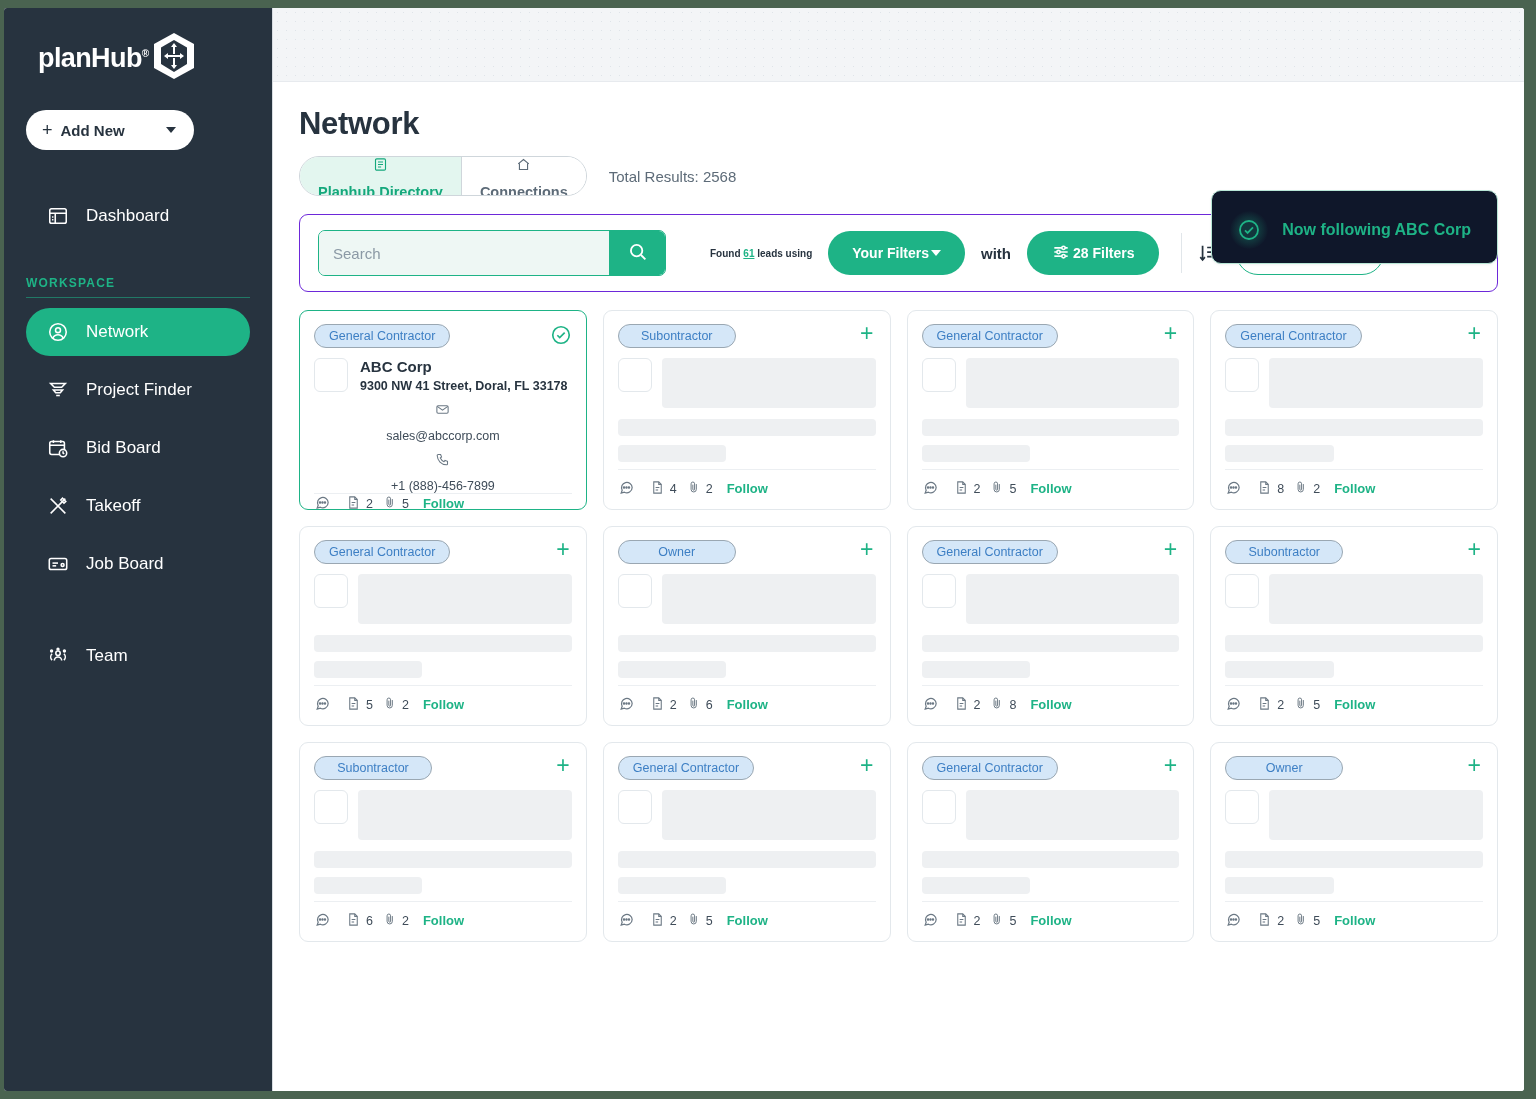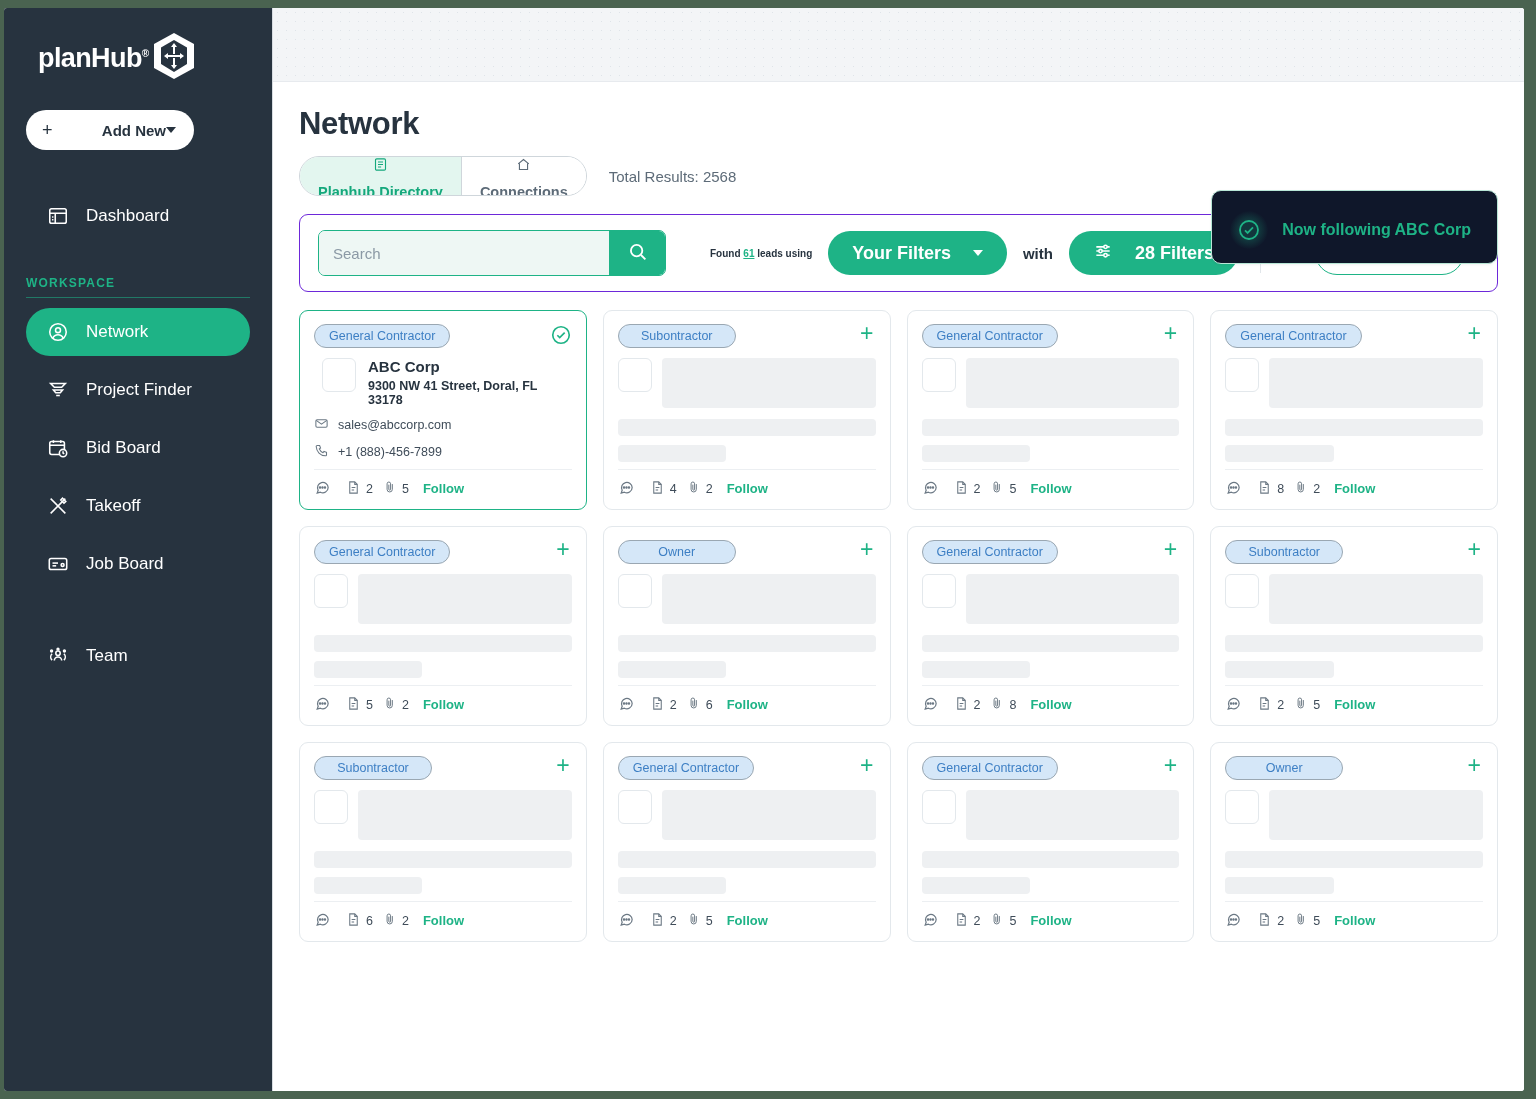"Add New" .add-new-label { text-align: right -> left }
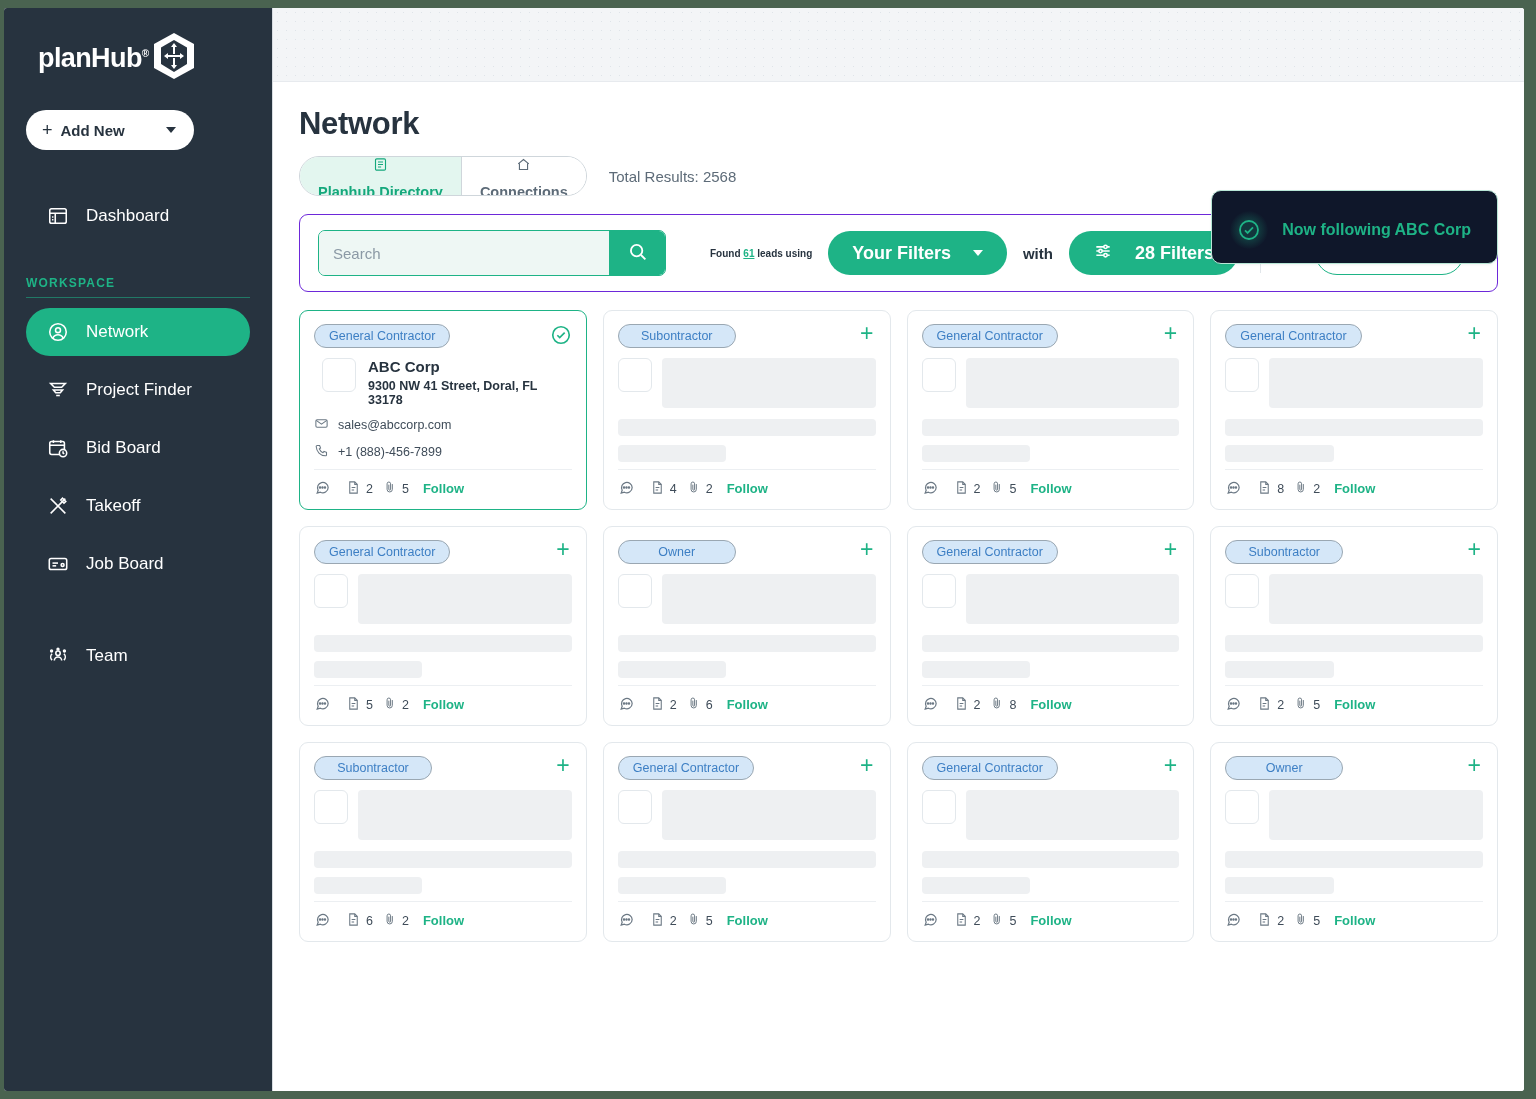"Your Filters" .pill-green { font-size: 18px -> 14px; gap: 22px -> 2px }
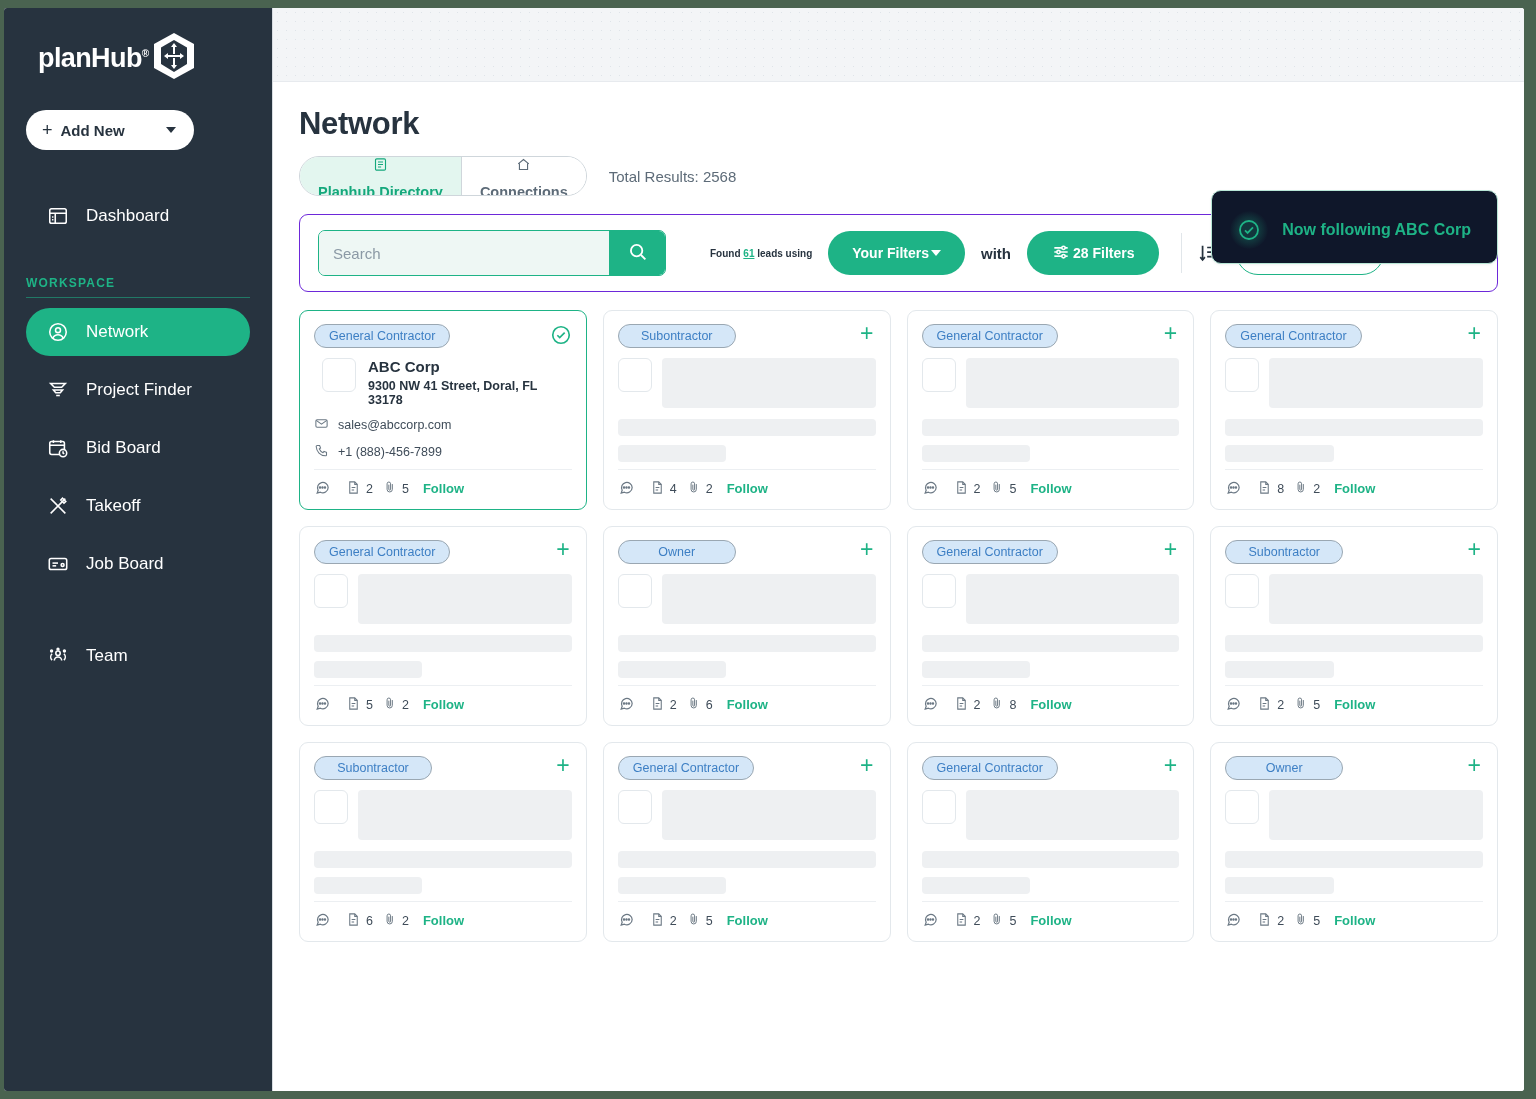"ABC Corp" .real-body { margin-left: 8px -> none }
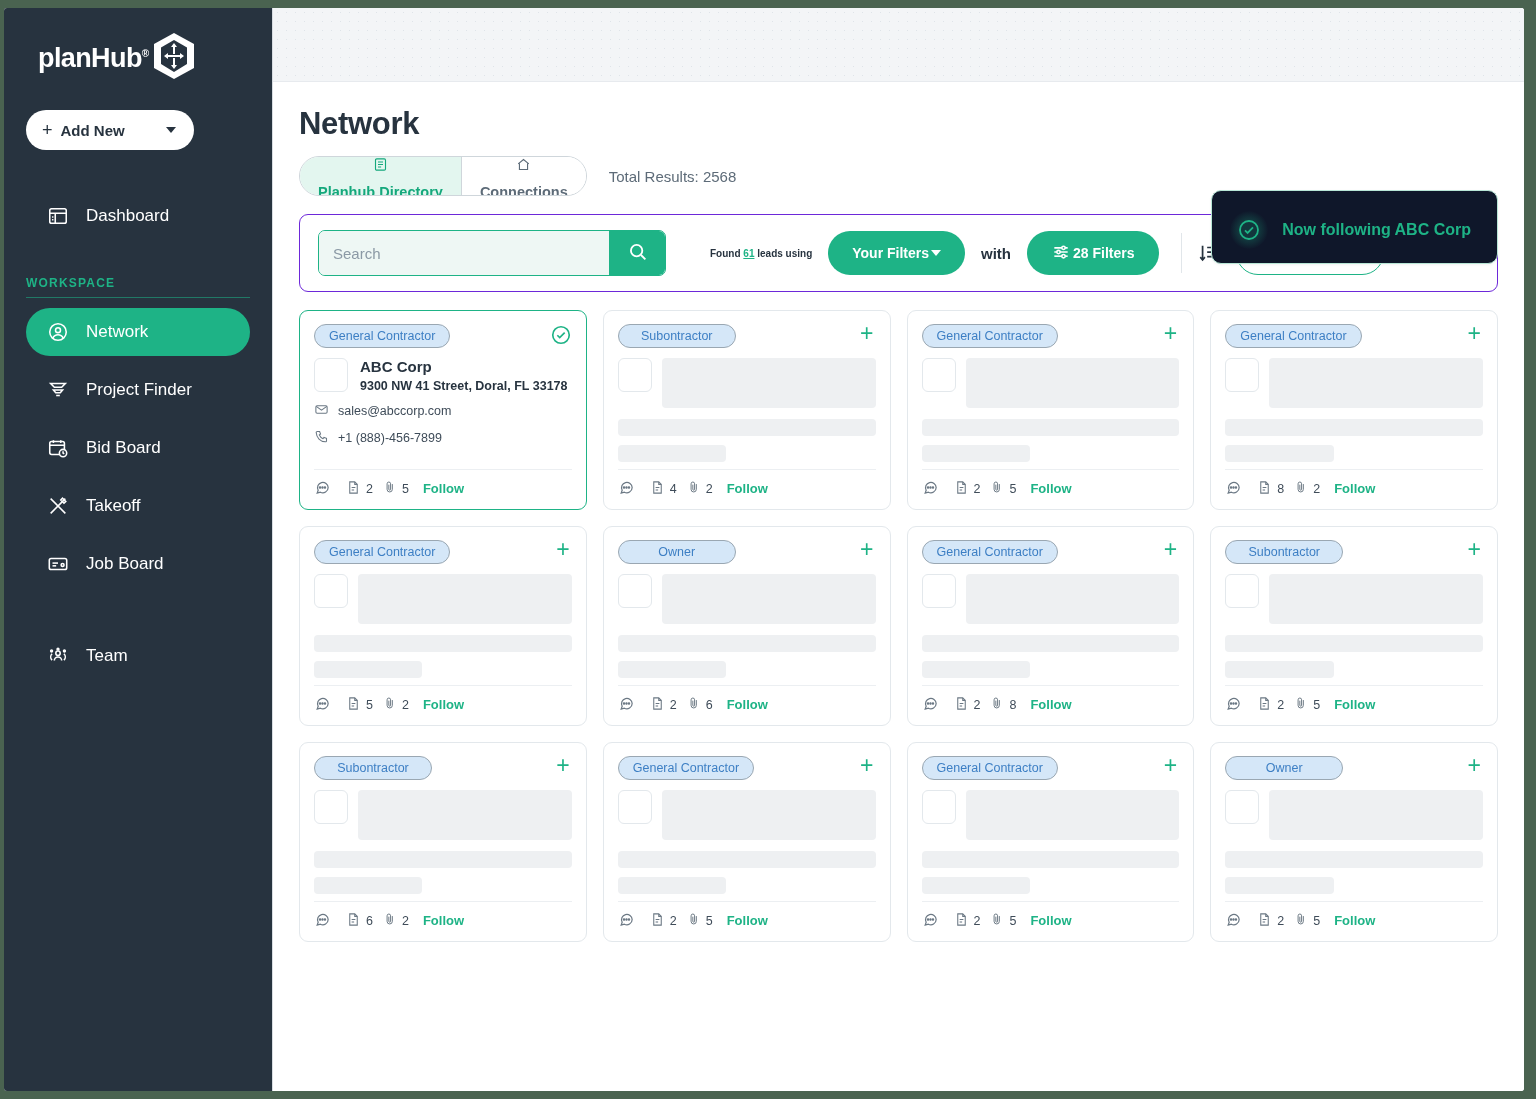"sales@abccorp.com" .contact-row { flex-direction: none -> column }
